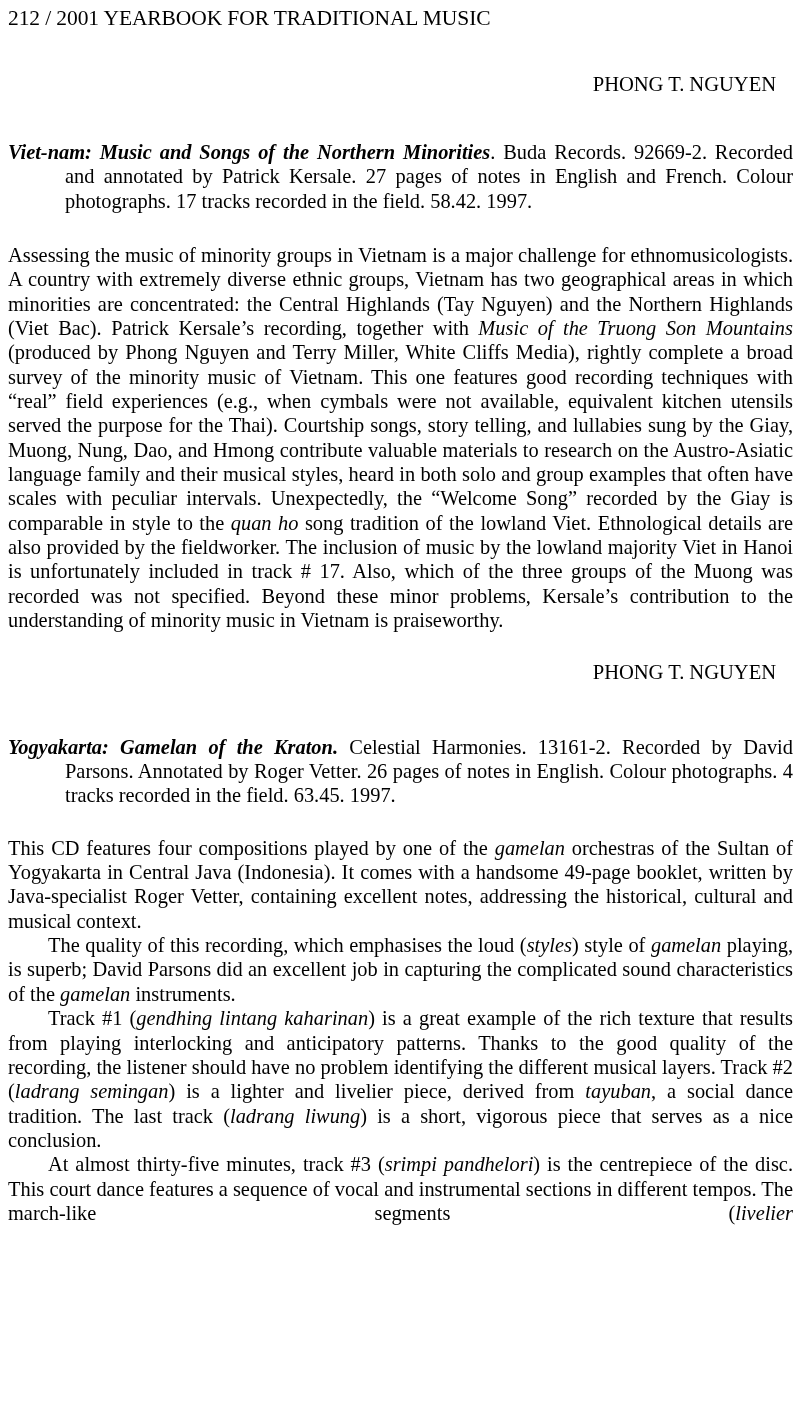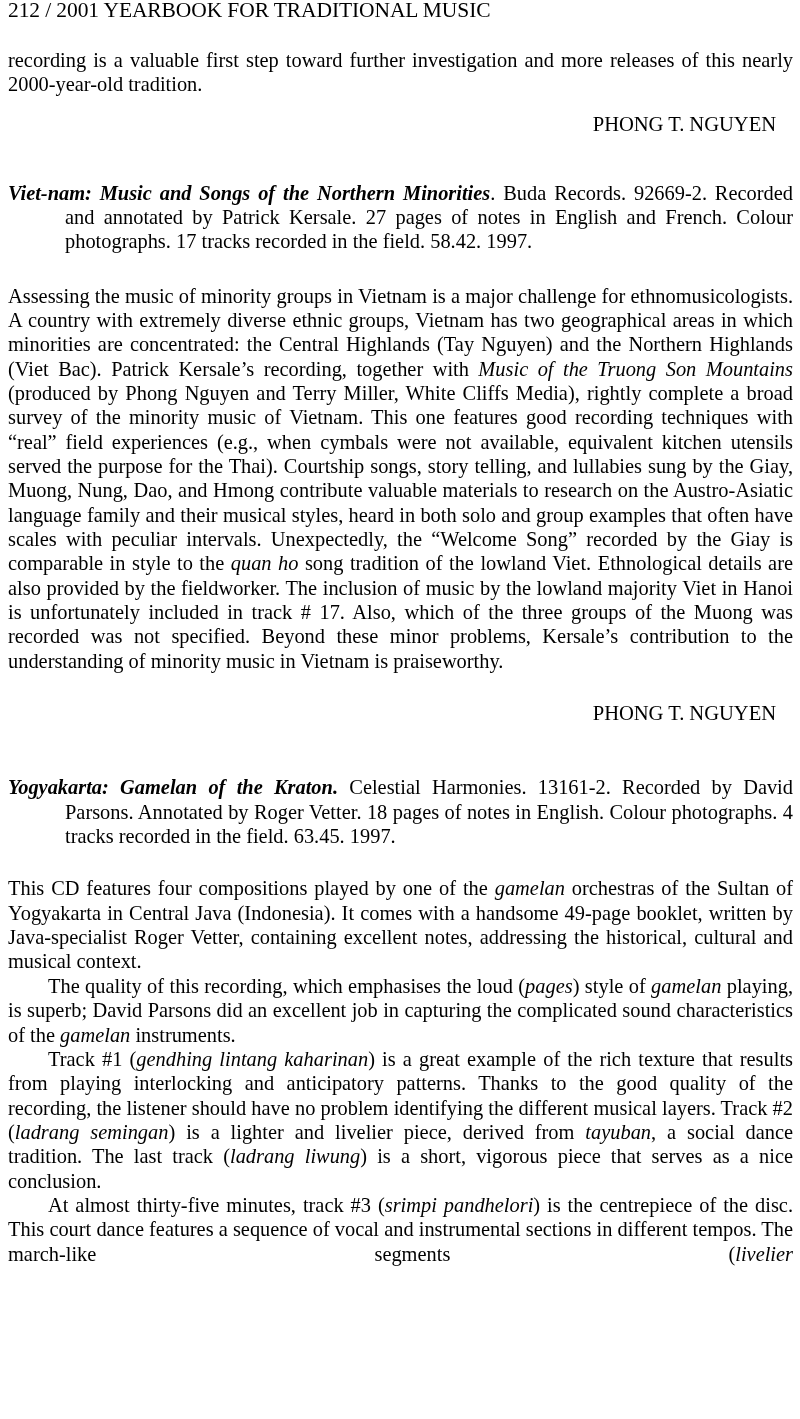"212 / 2001 YEARBOOK FOR" .running-head { padding-top: none -> 8px }
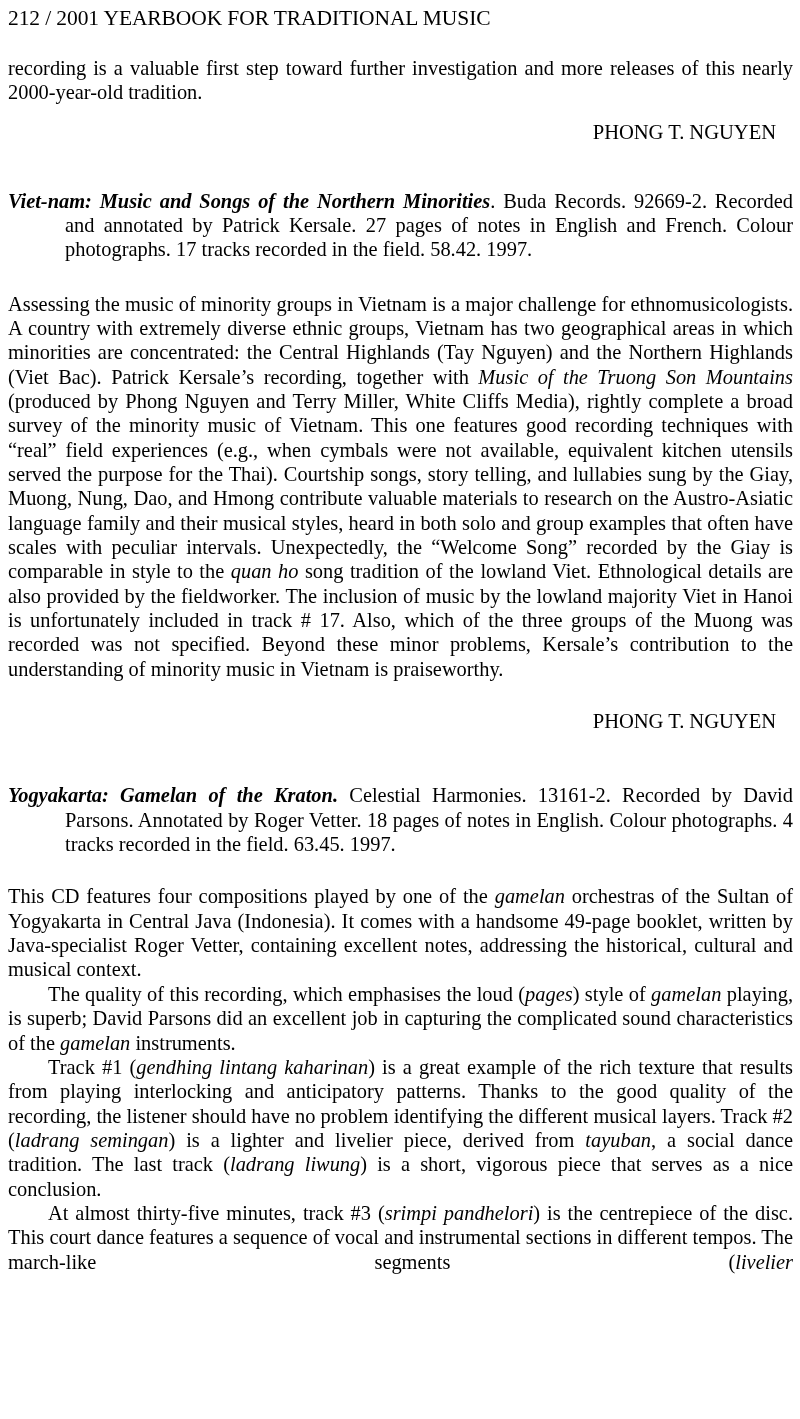"recording is a valuable first" p.body-par { html: <p>recording is a valuable first step toward further investigation and more releases of this nearly 2000-year-old tradition.</p> -> none }
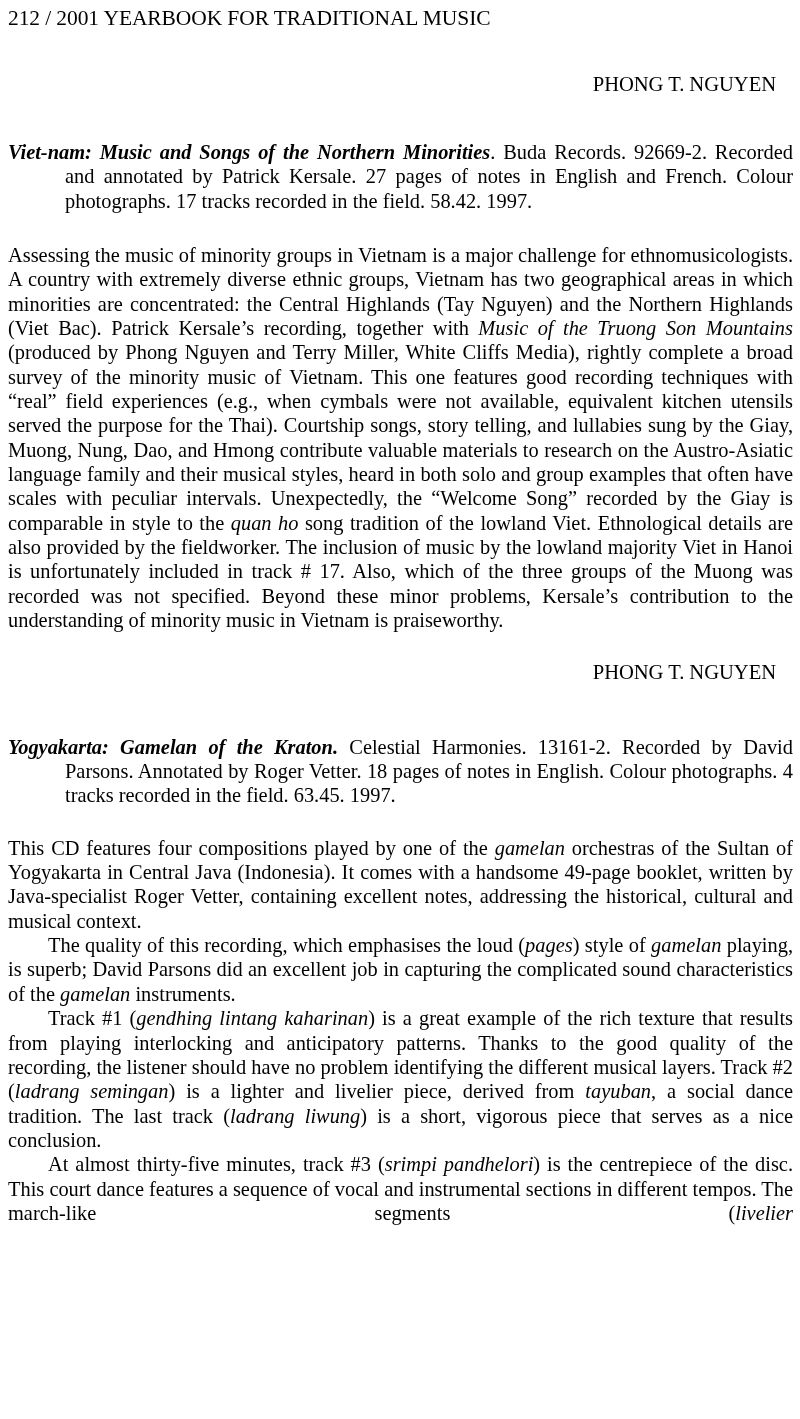"Celestial Harmonies. 13161-2. Recorded" span { text: 18 -> 26 }
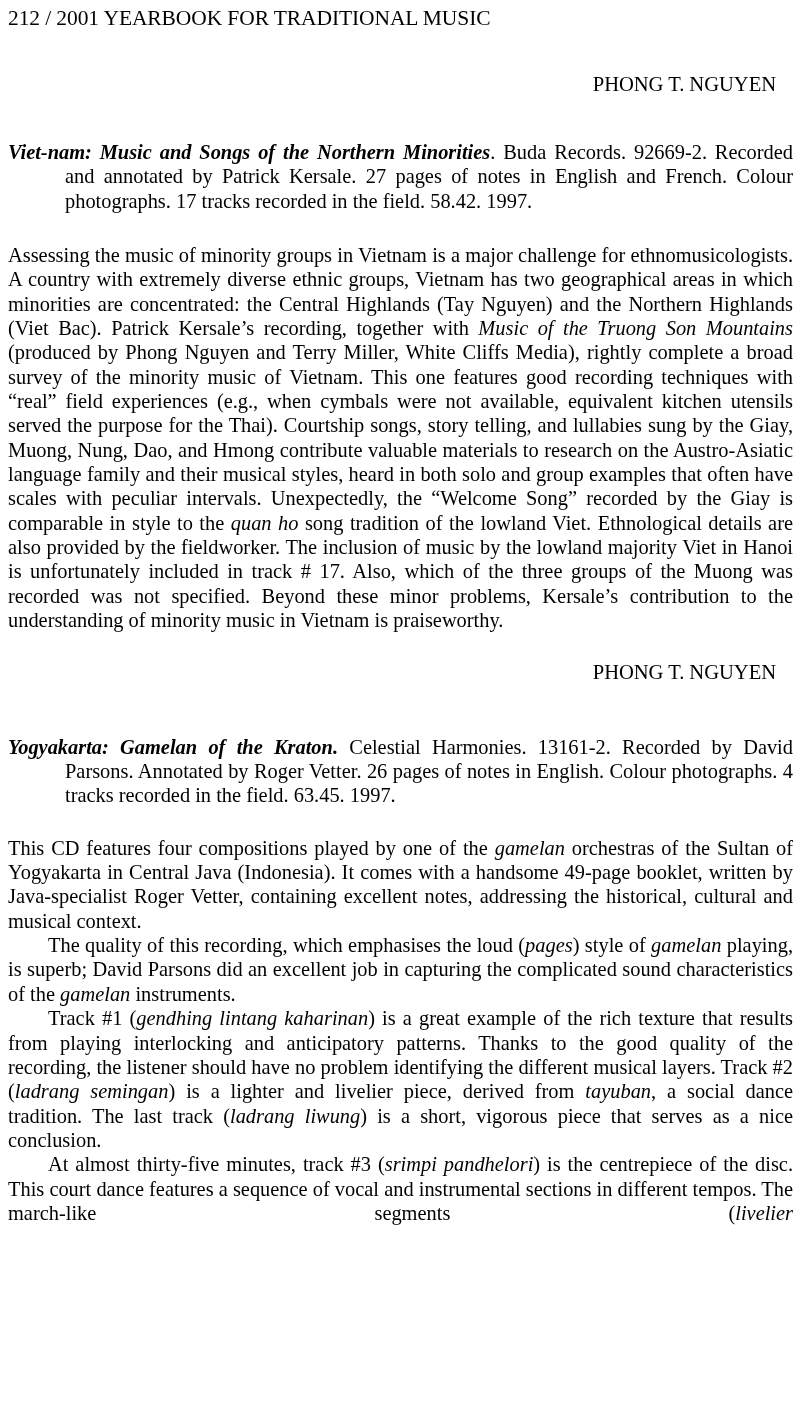"pages" em.term { text: pages -> styles }
